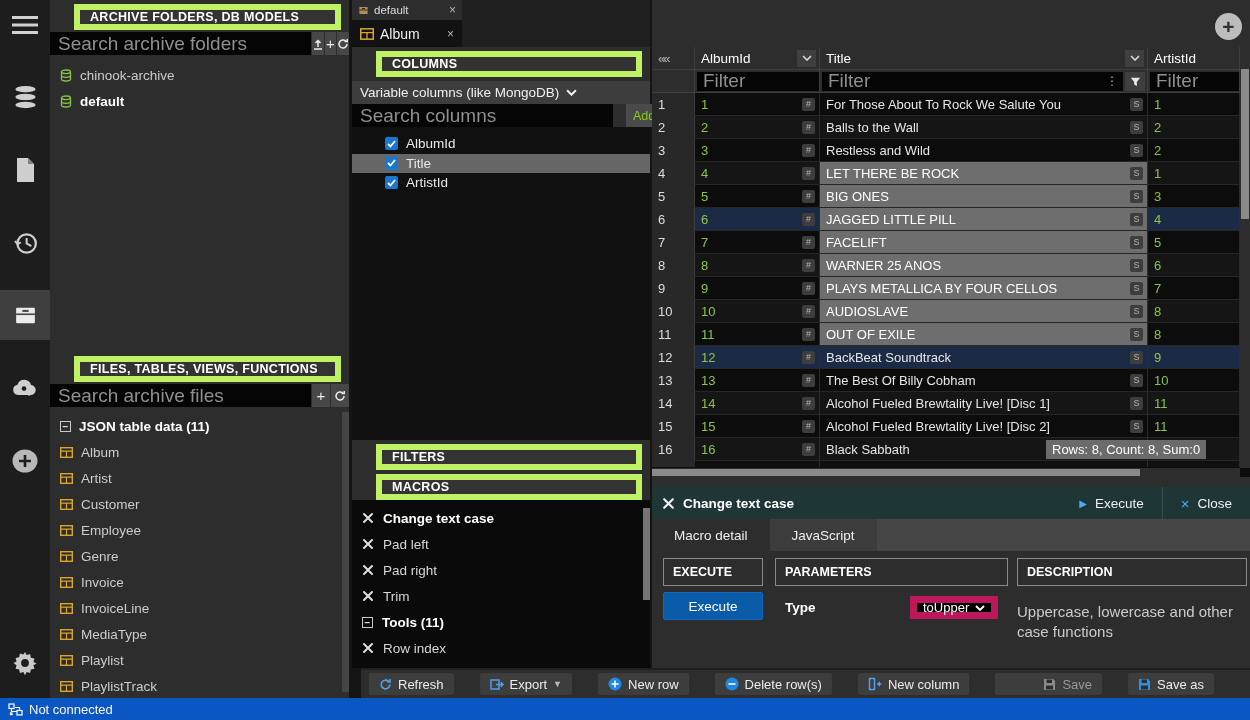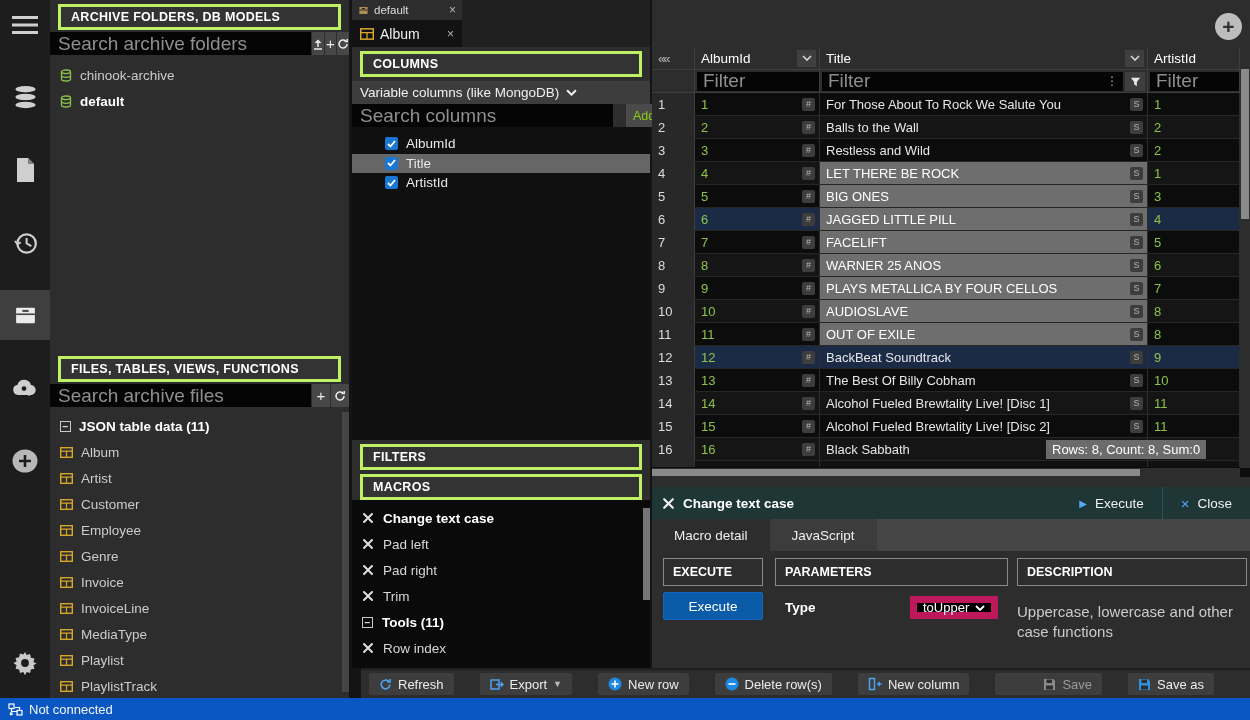"ARCHIVE FOLDERS, DB MODELS" .sec-header { border: 3px solid #bef264 -> 6px solid #bef264; margin: 4px 8px 0 8px -> 4px 8px 0 24px }
